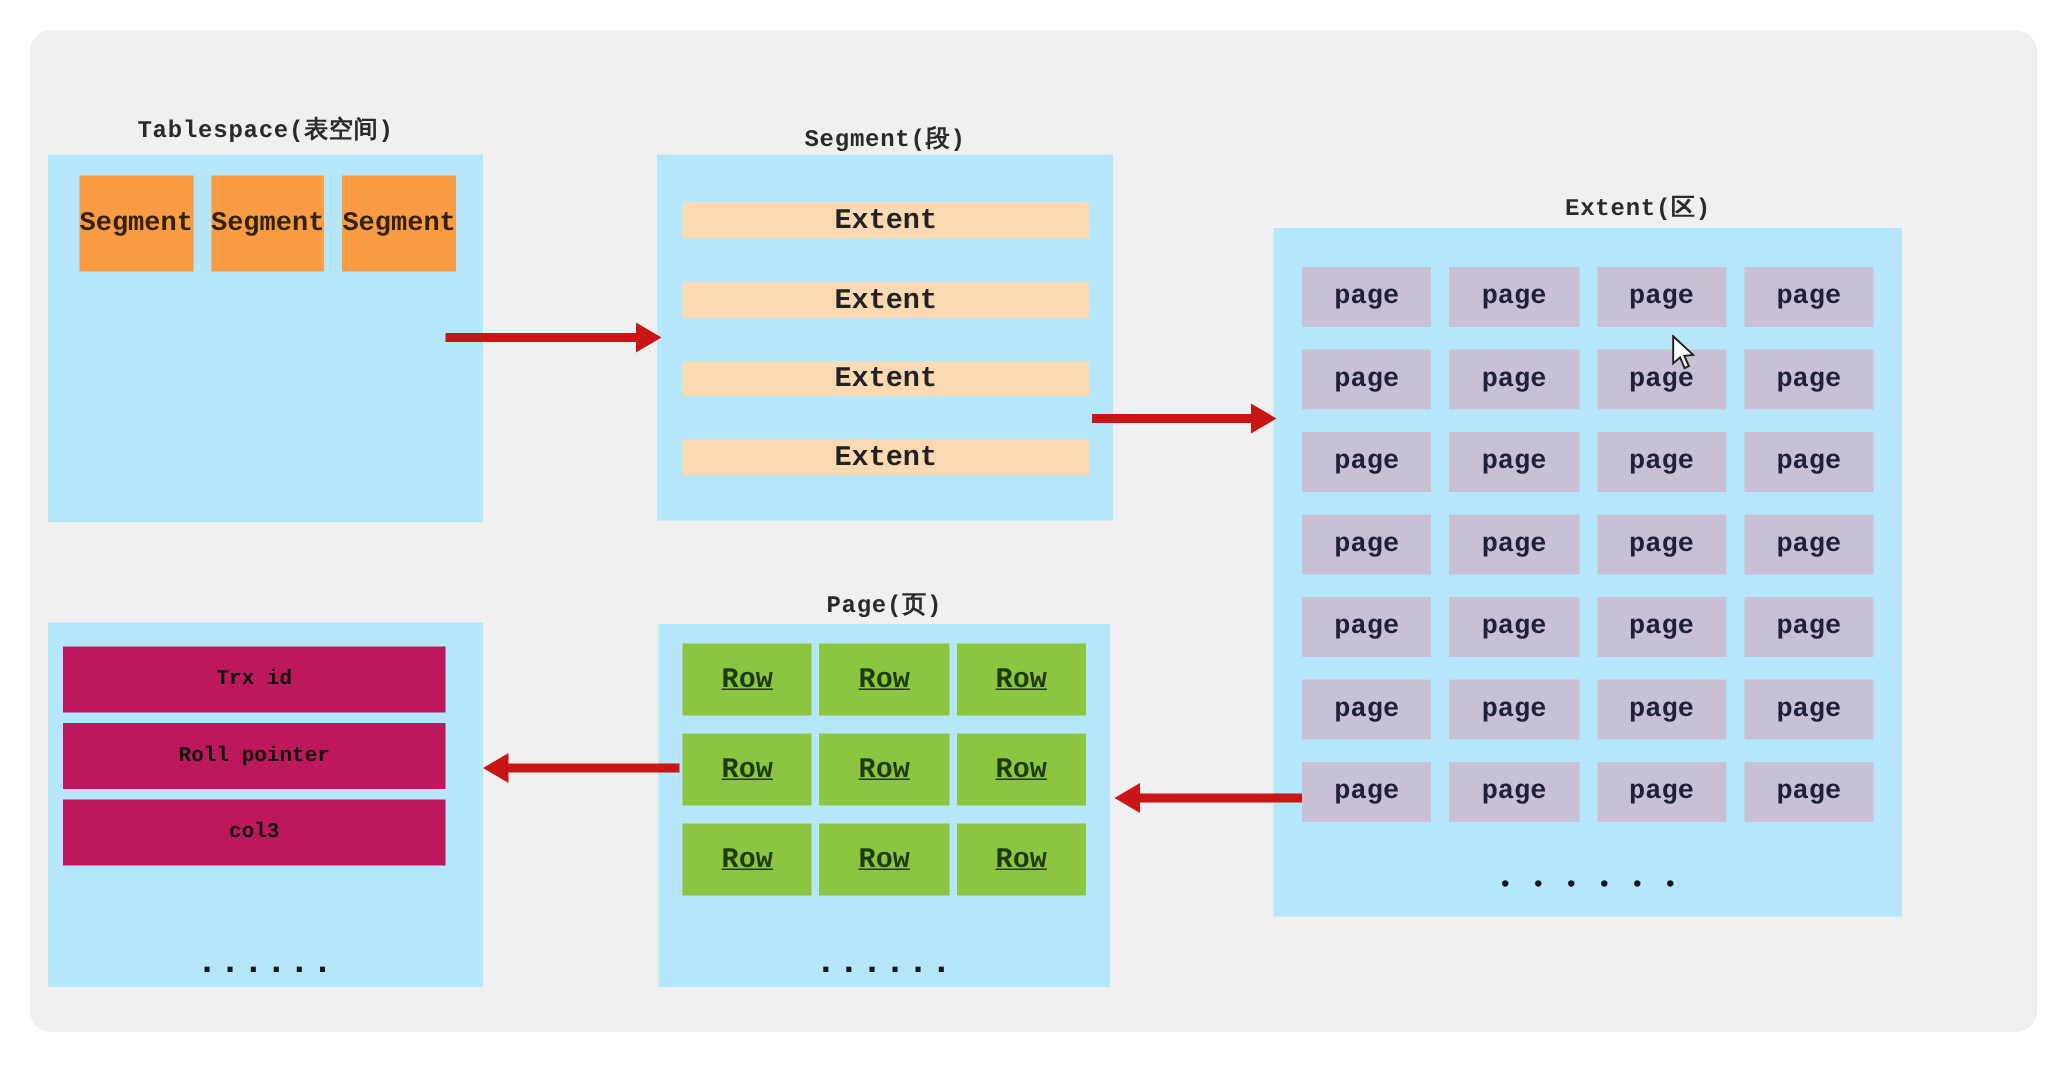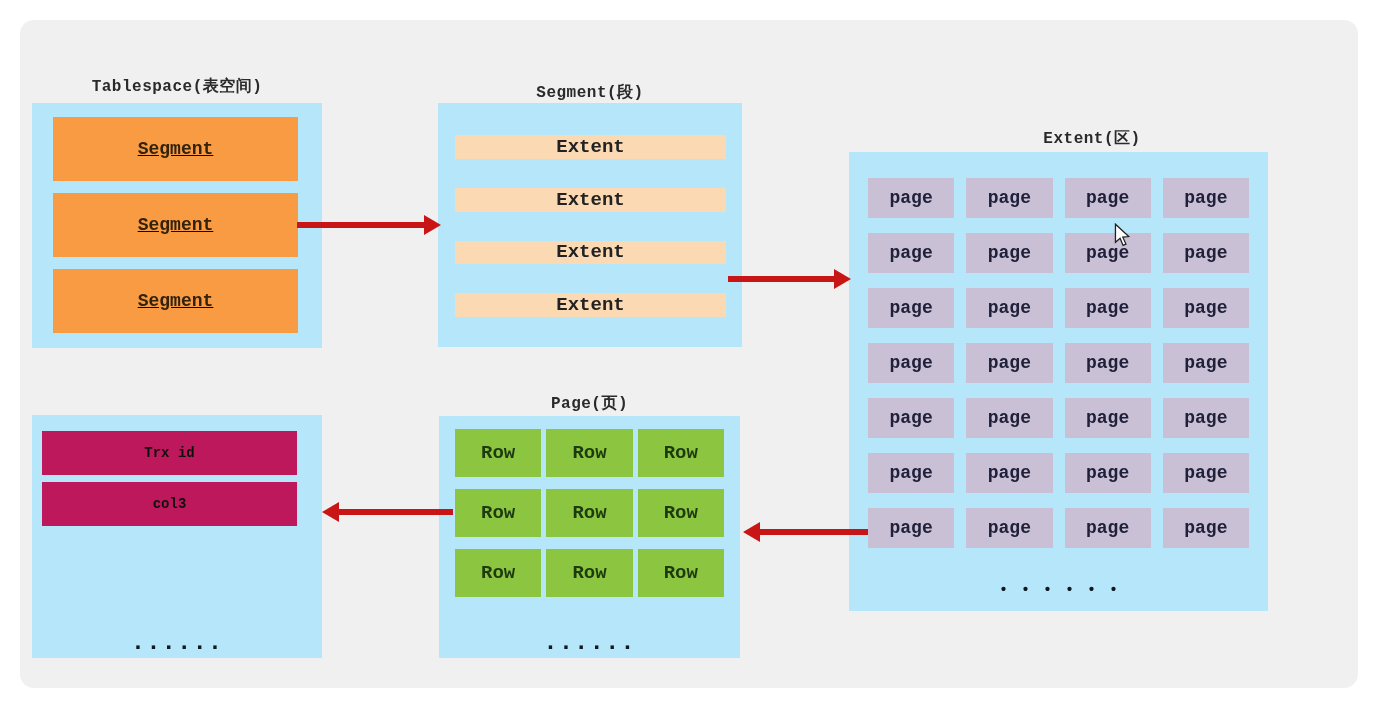"Segment" #tablespace-box { flex-direction: column -> row; text-decoration: underline -> none }
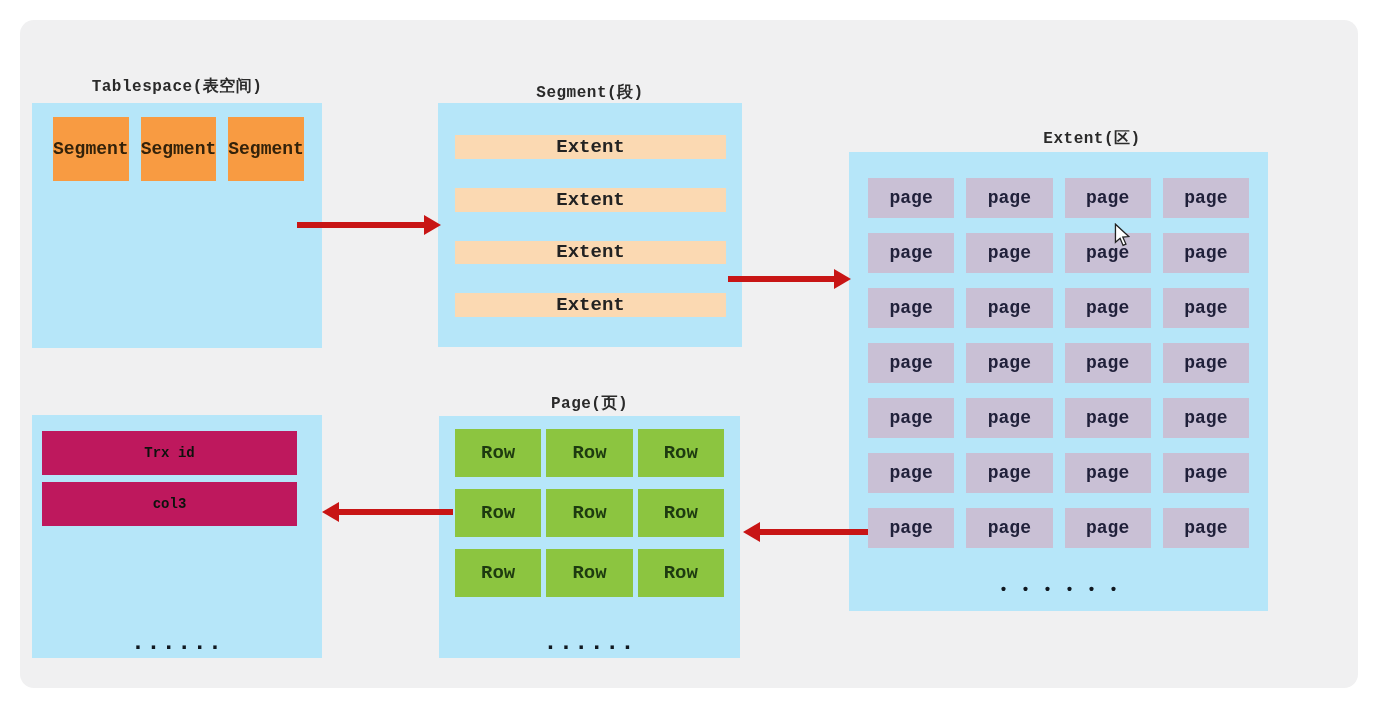"Row" .row-cell { text-decoration: none -> underline }
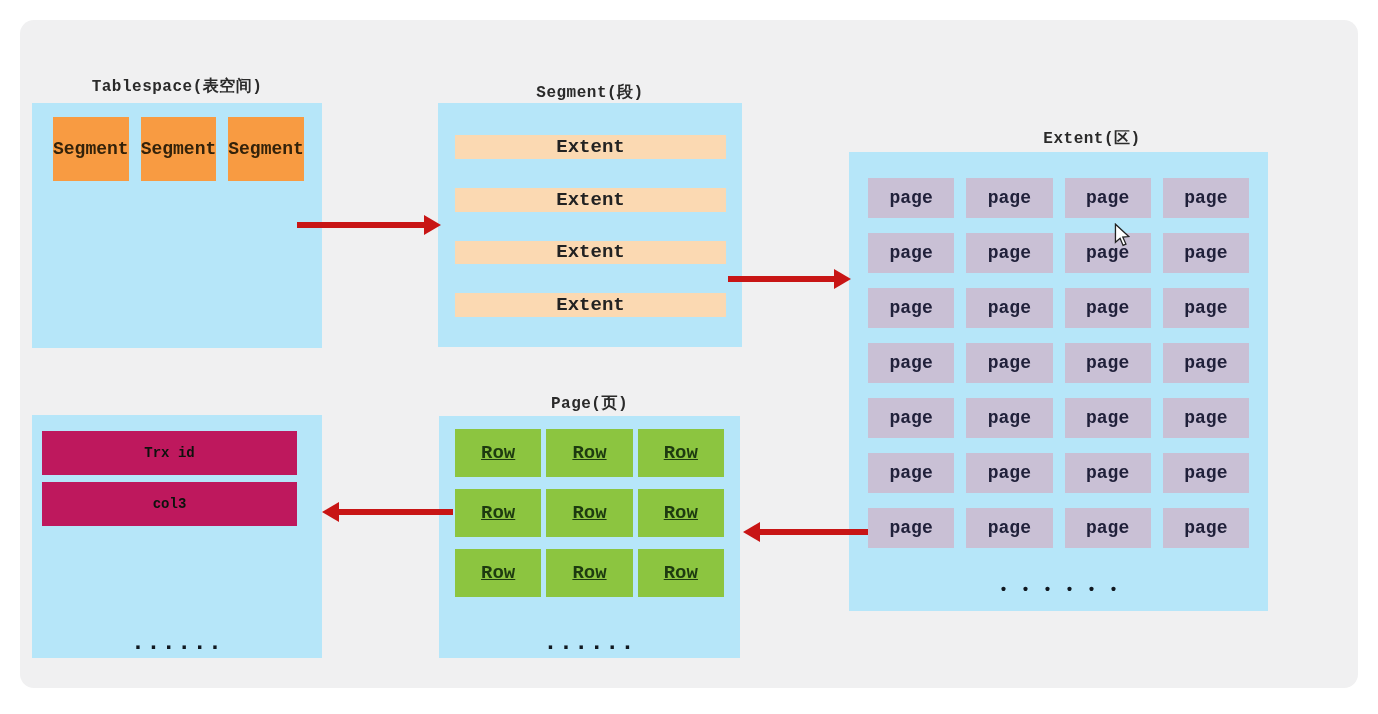"Roll pointer" div.cell { html: none -> <div>Roll pointer</div> }
